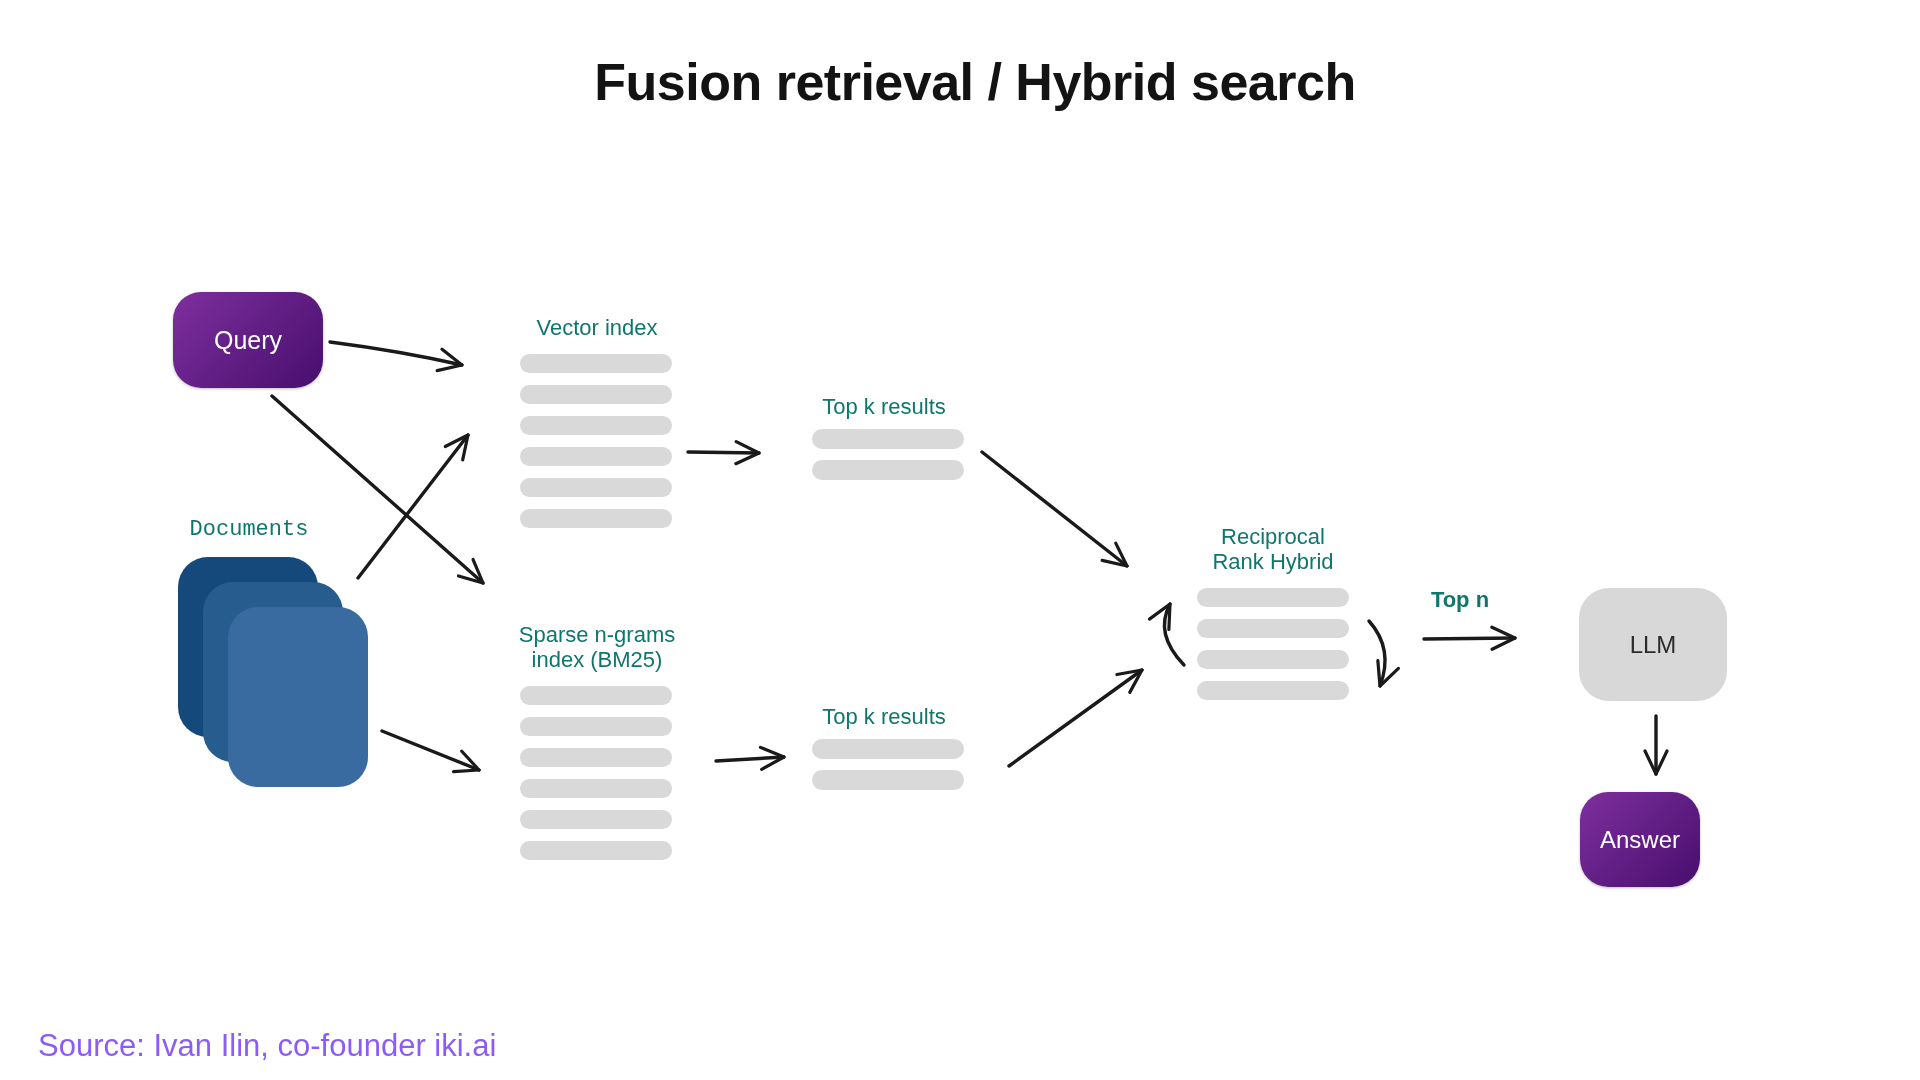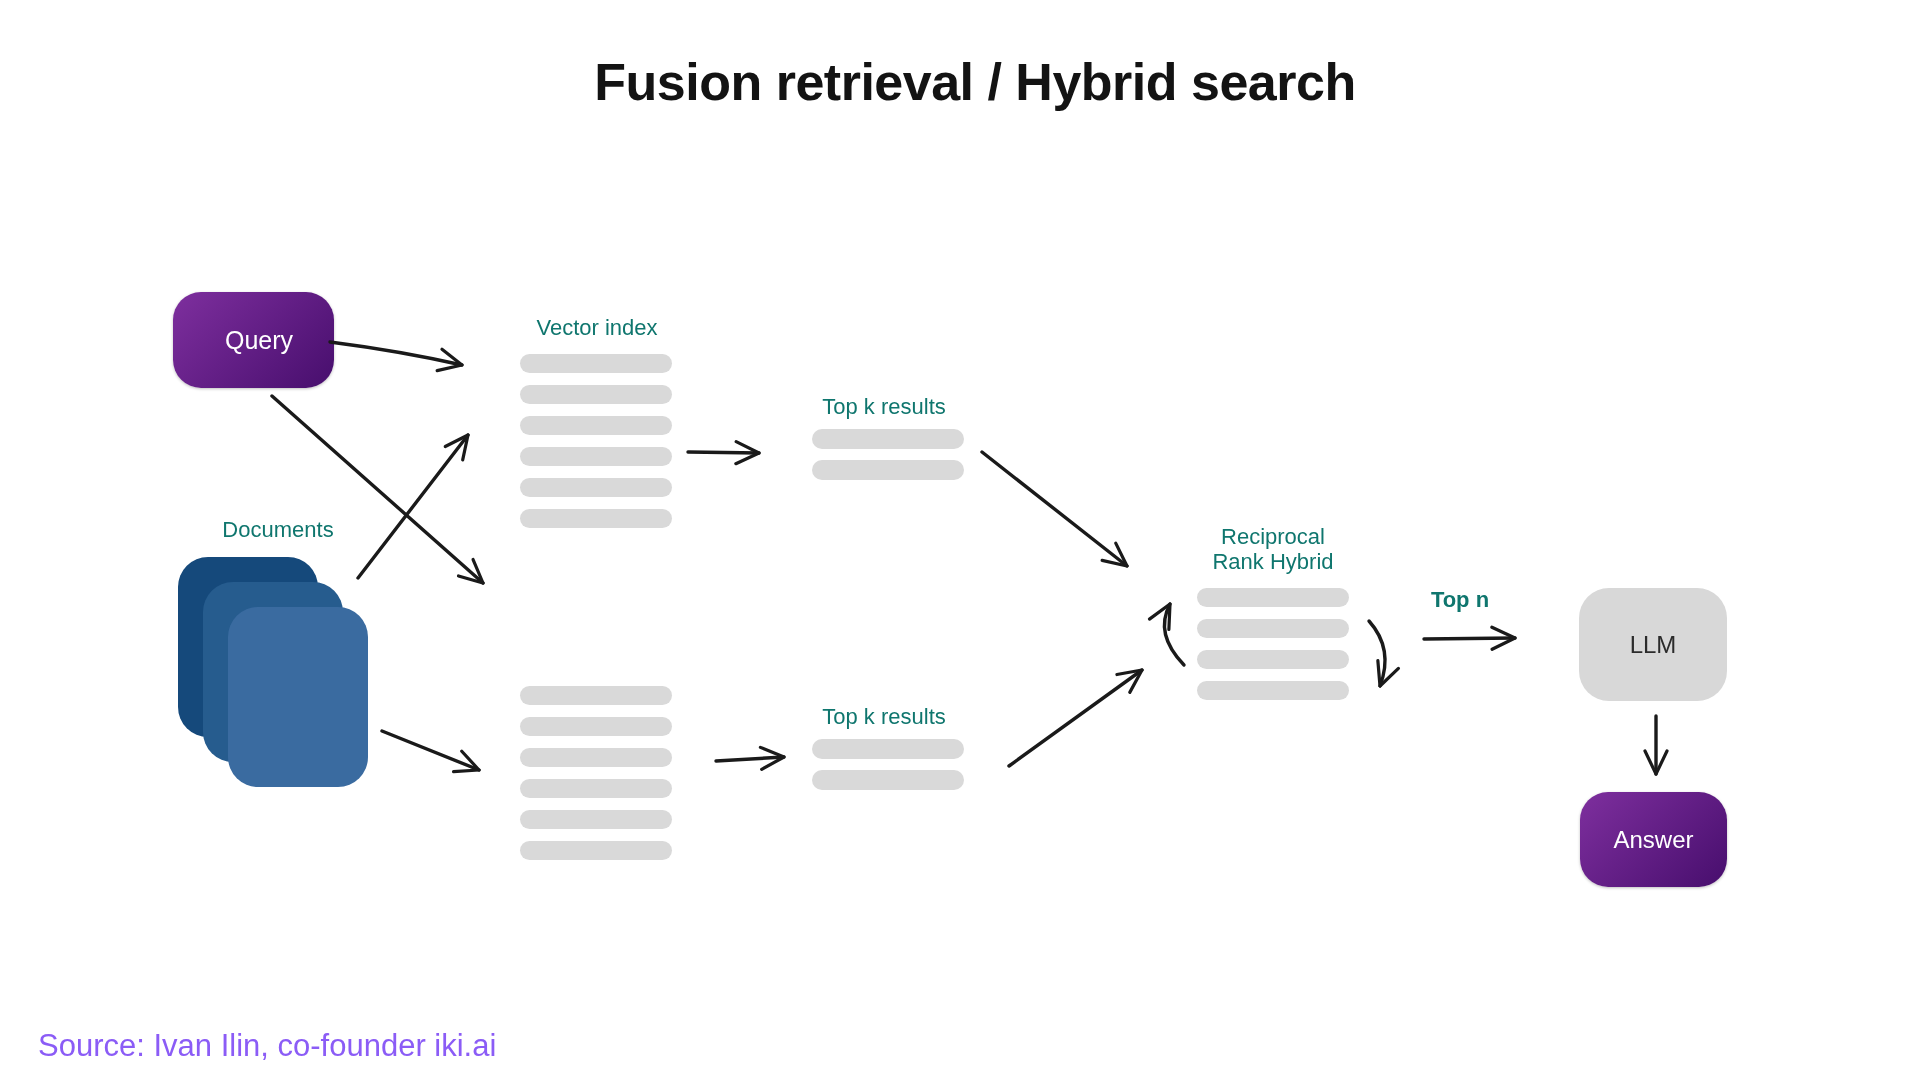"Query" .query-box { padding-left: 11px -> none }
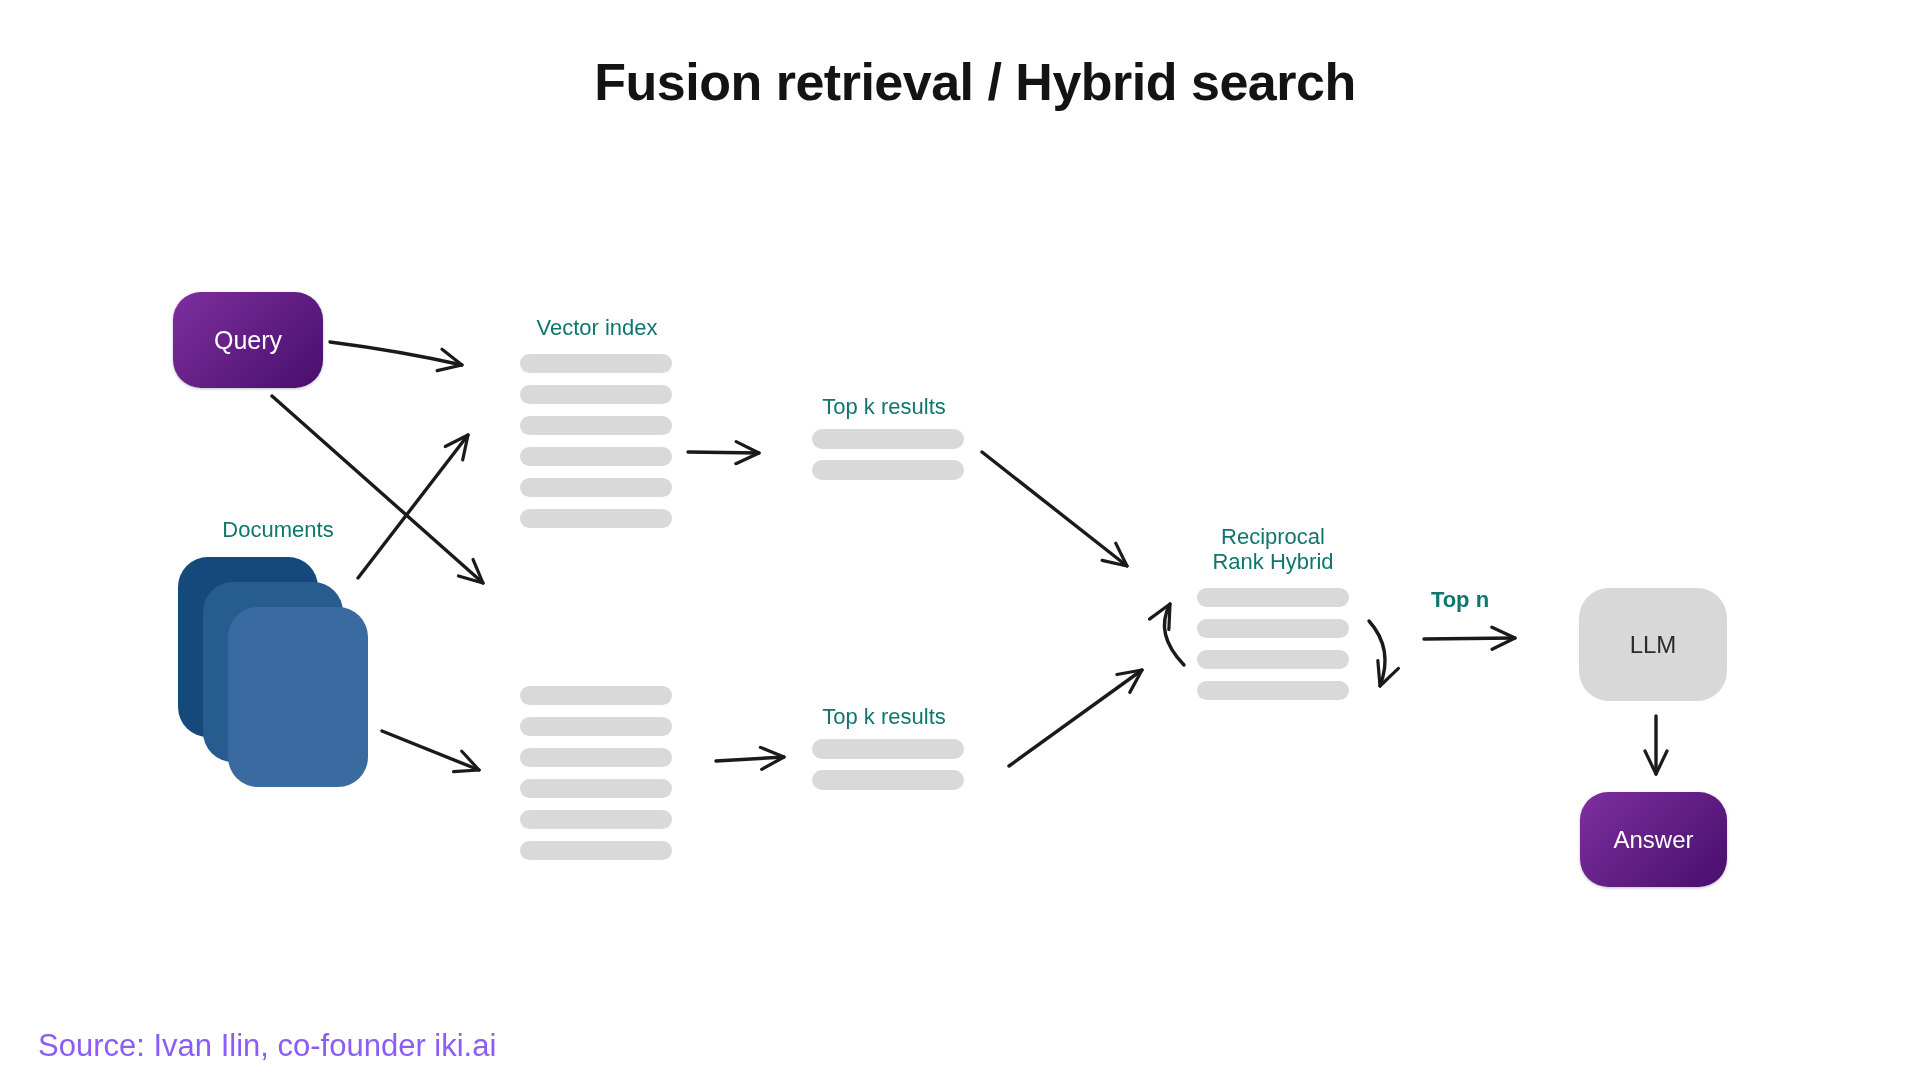"Documents" .documents-label { font-family: none -> Liberation Mono, monospace; left: 178px -> 149px }
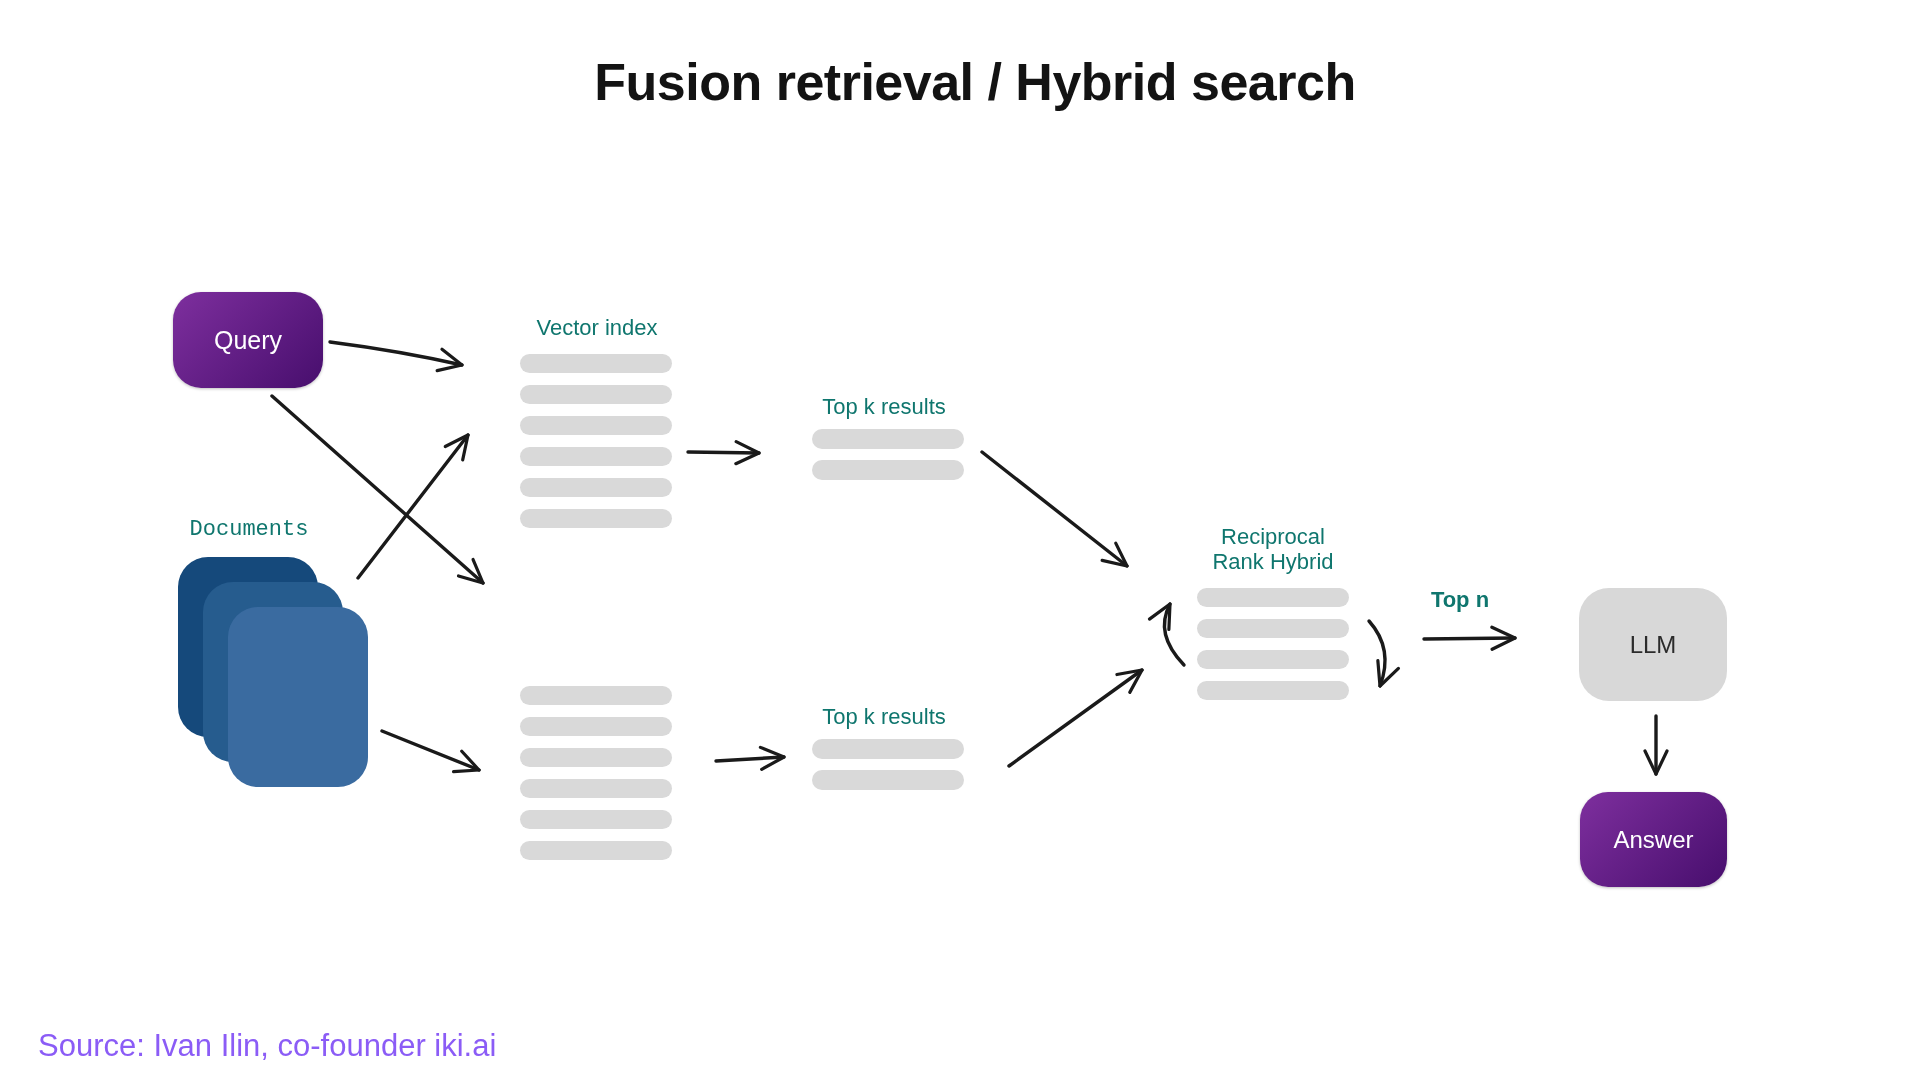"Sparse n-grams" div.node-label { html: none -> <div> <div>Sparse n-grams</div> <div>index (BM25)</div> </div> }
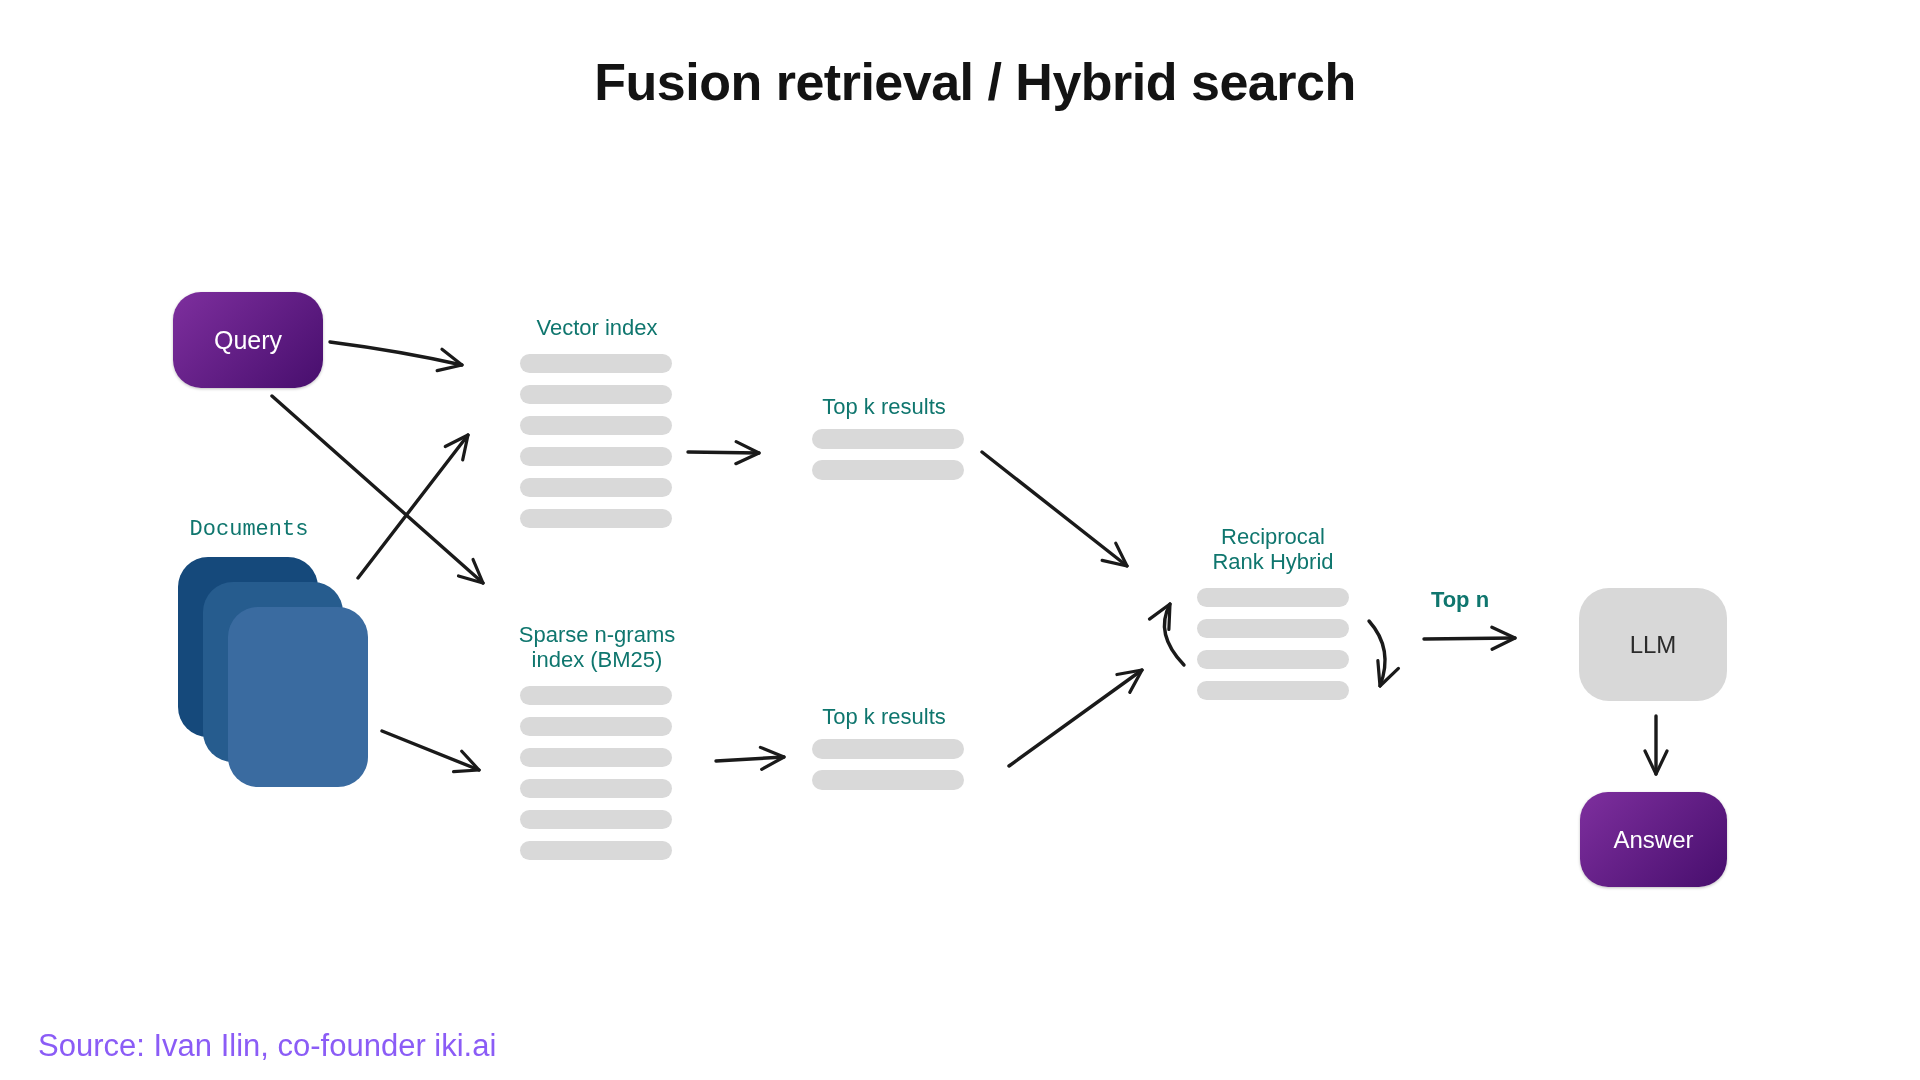"Answer" .answer-box { width: 147px -> 120px }
